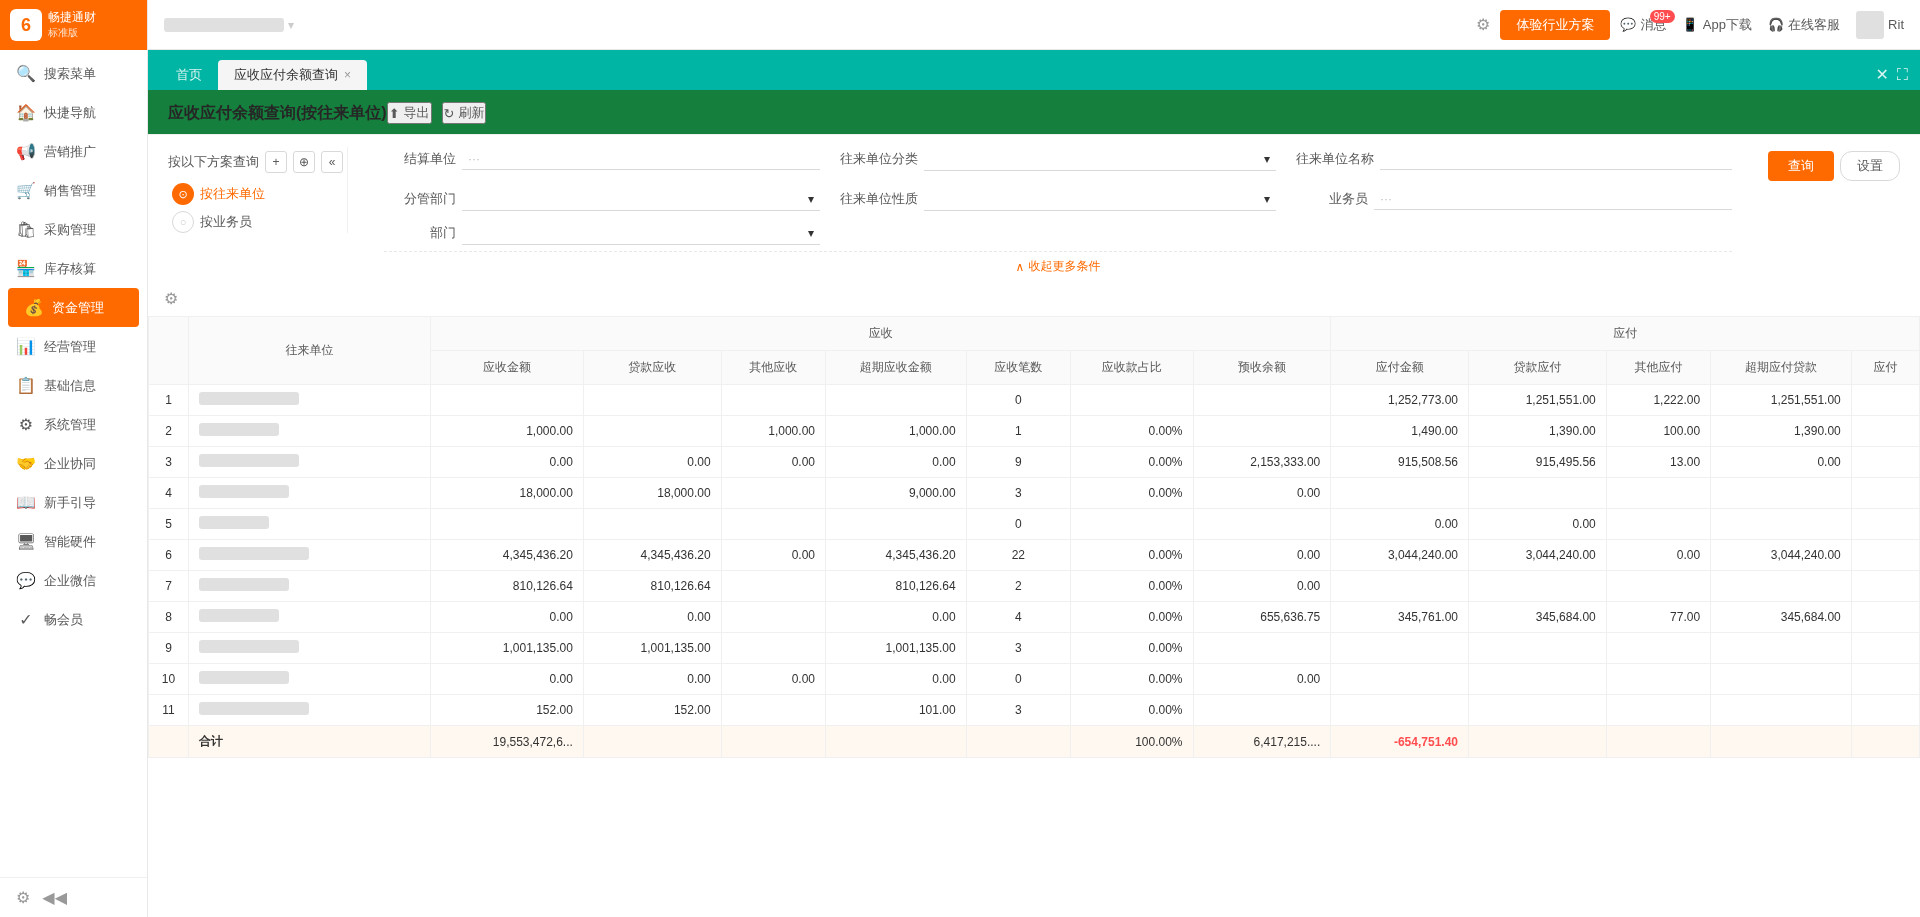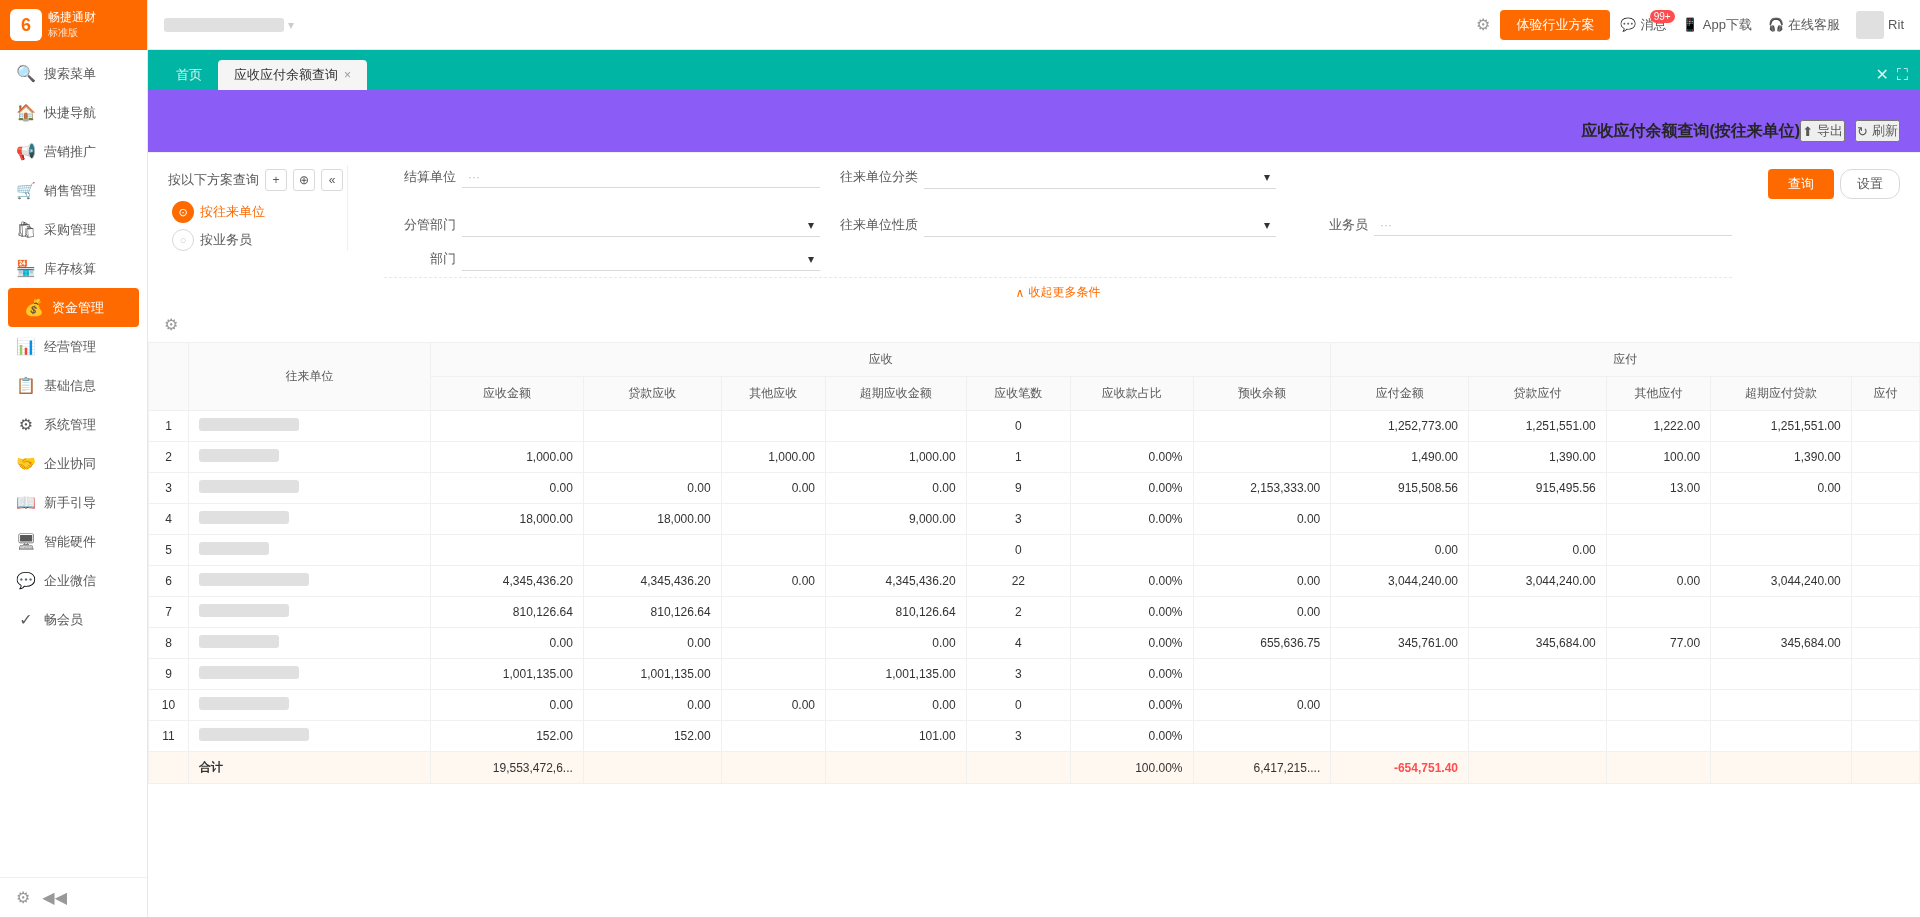"应收应付余额查询(按往来单位)" .page-header { background: #8b5cf6 -> #15803d; justify-content: flex-end -> flex-start; padding: 30px 20px 10px -> 12px 20px 10px }
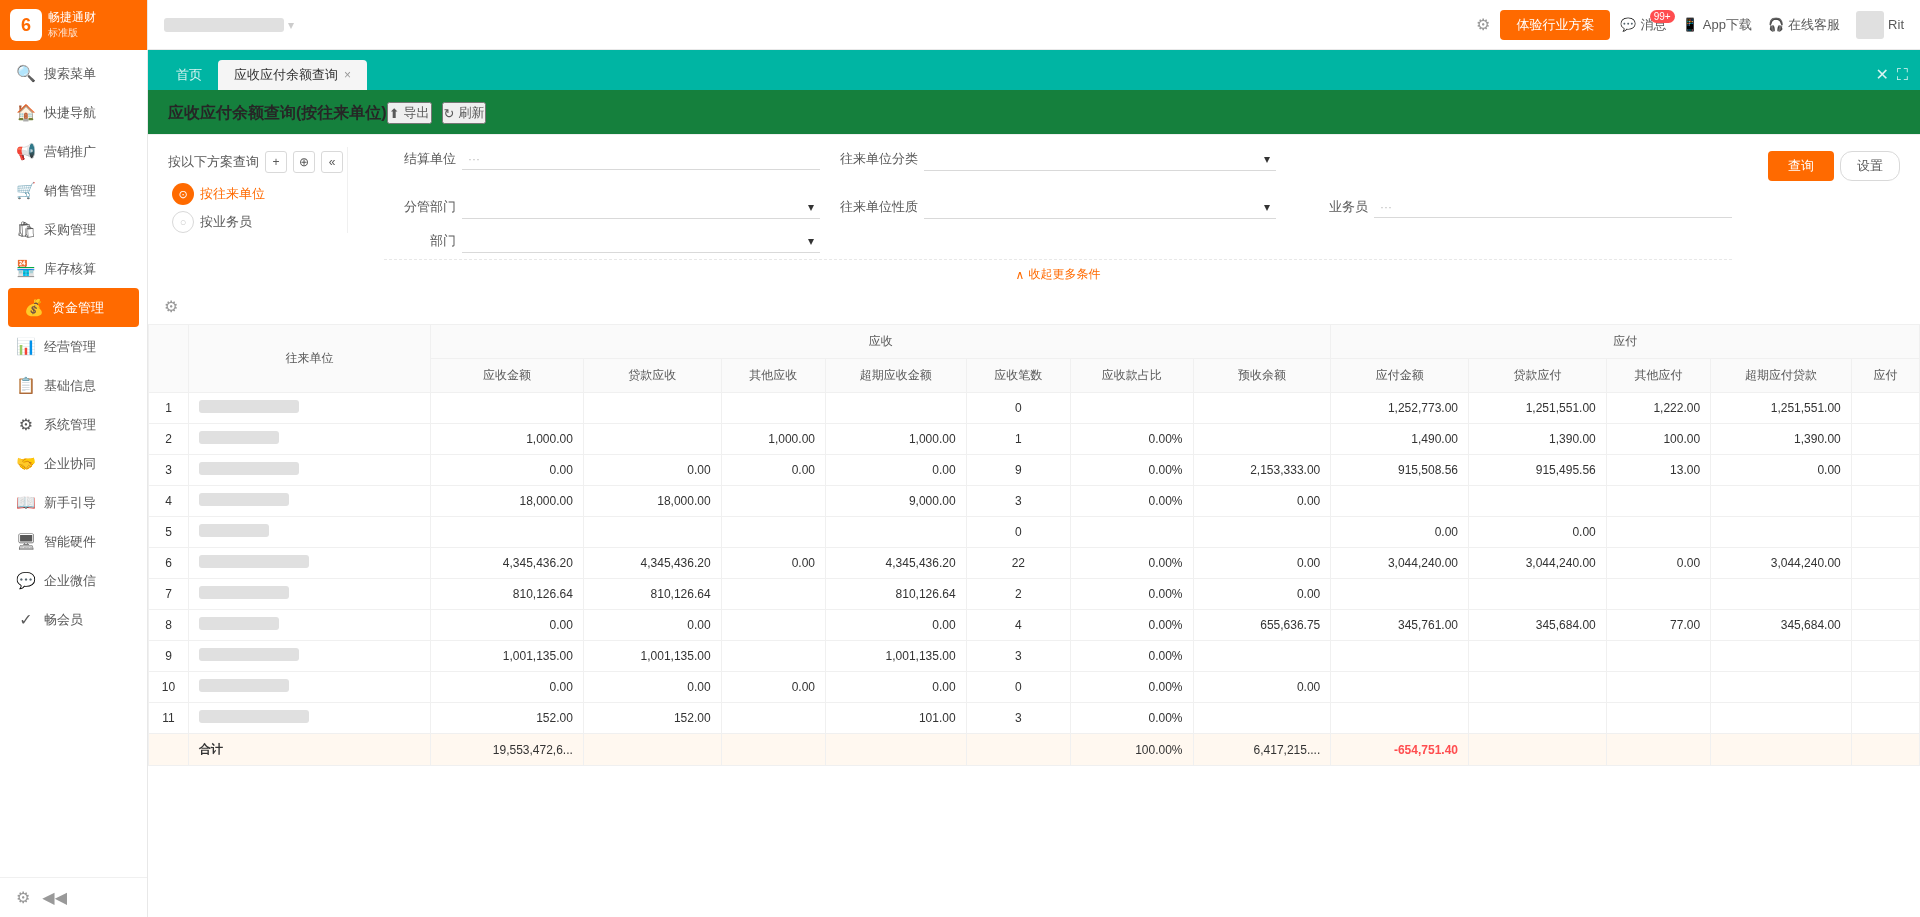"结算单位" div.filter-grid { margin-bottom: 24px -> 16px }
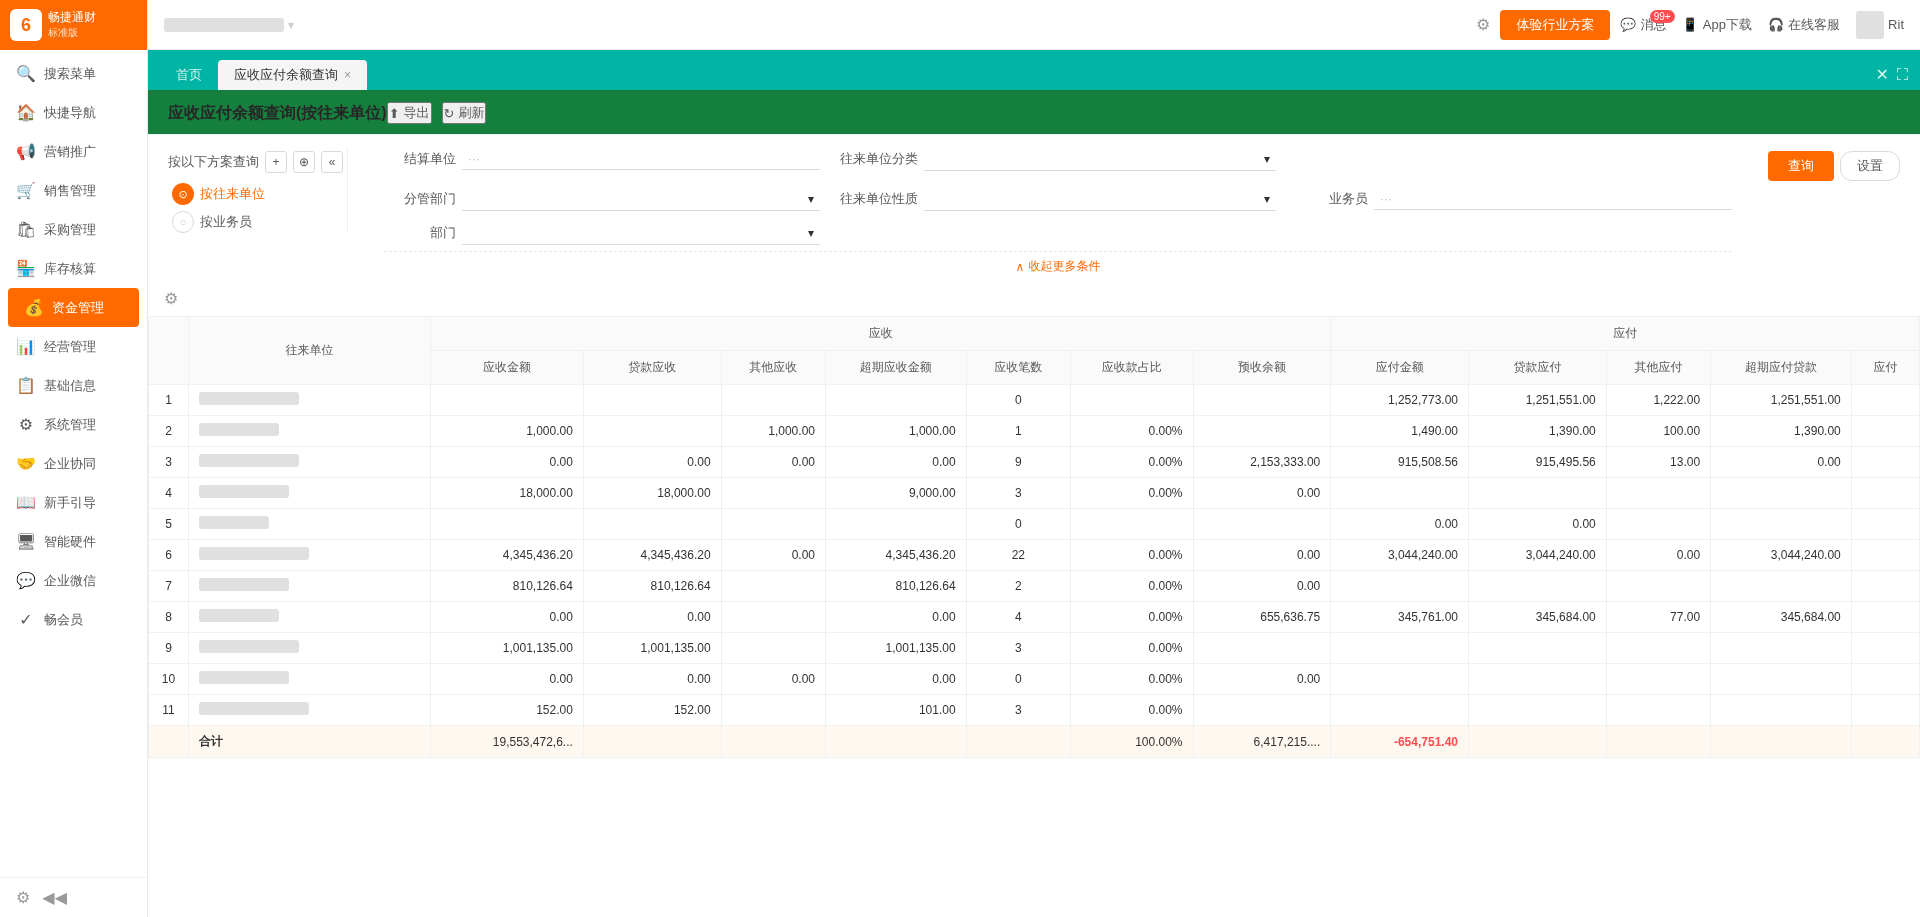"往来单位名称" div.filter-cell { html: none -> <div> <span>往来单位名称</span> <input> </div> }
